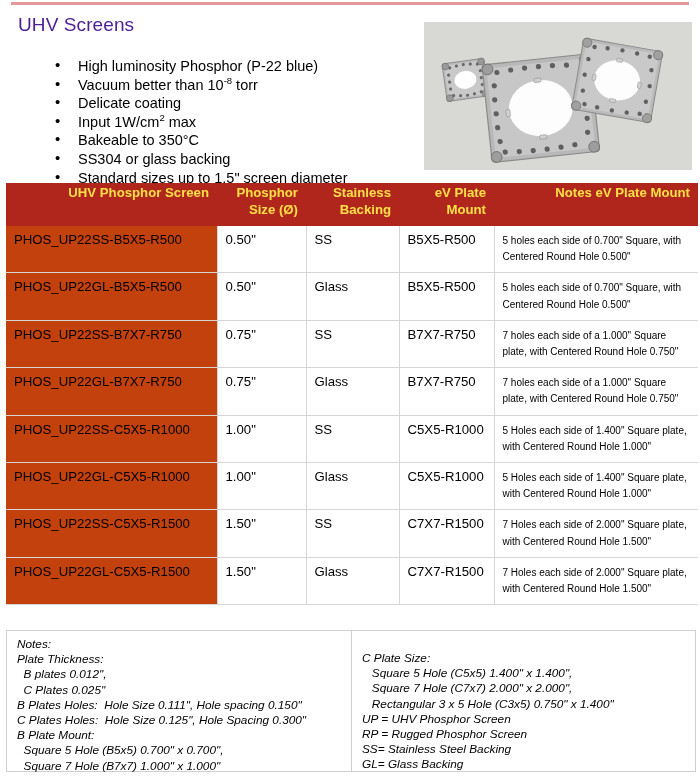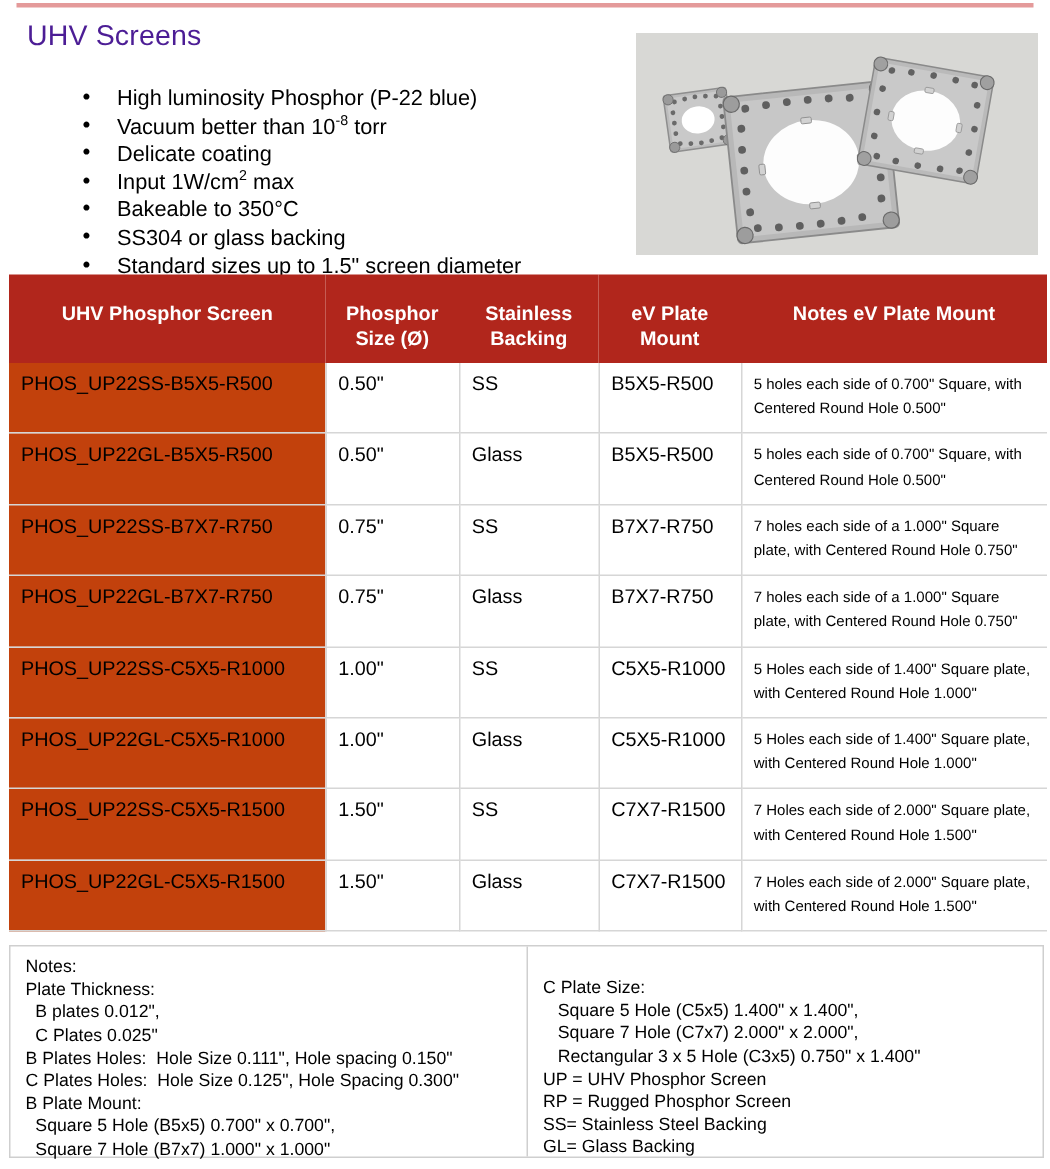"UHV Phosphor Screen" .spec-table th { color: #ffffff -> #fde047; padding: 18px 8px 8px 8px -> 2px 8px 8px 8px; text-align: center -> right }
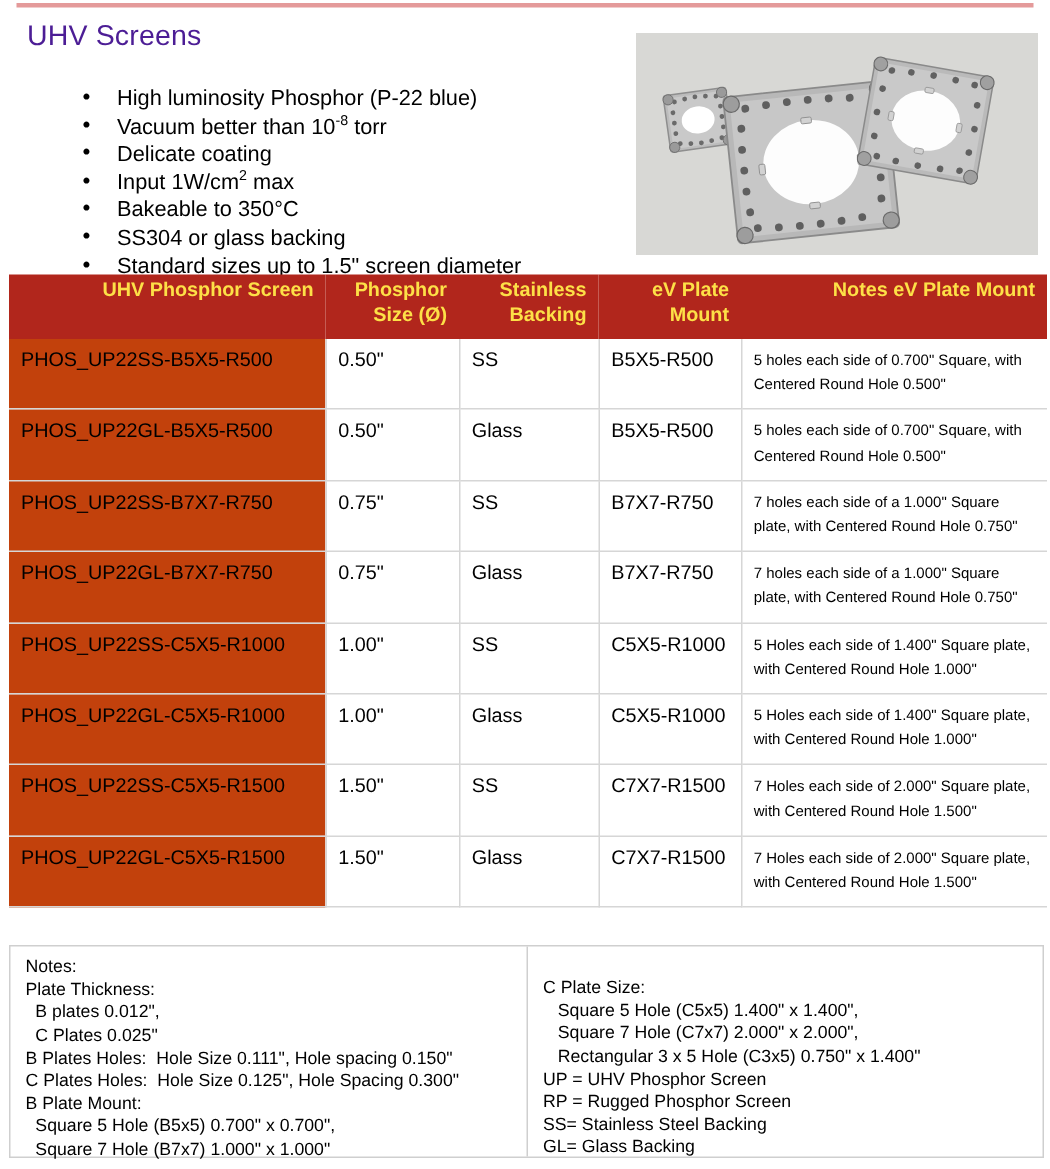"Notes:" .notes-line { font-style: none -> italic }
